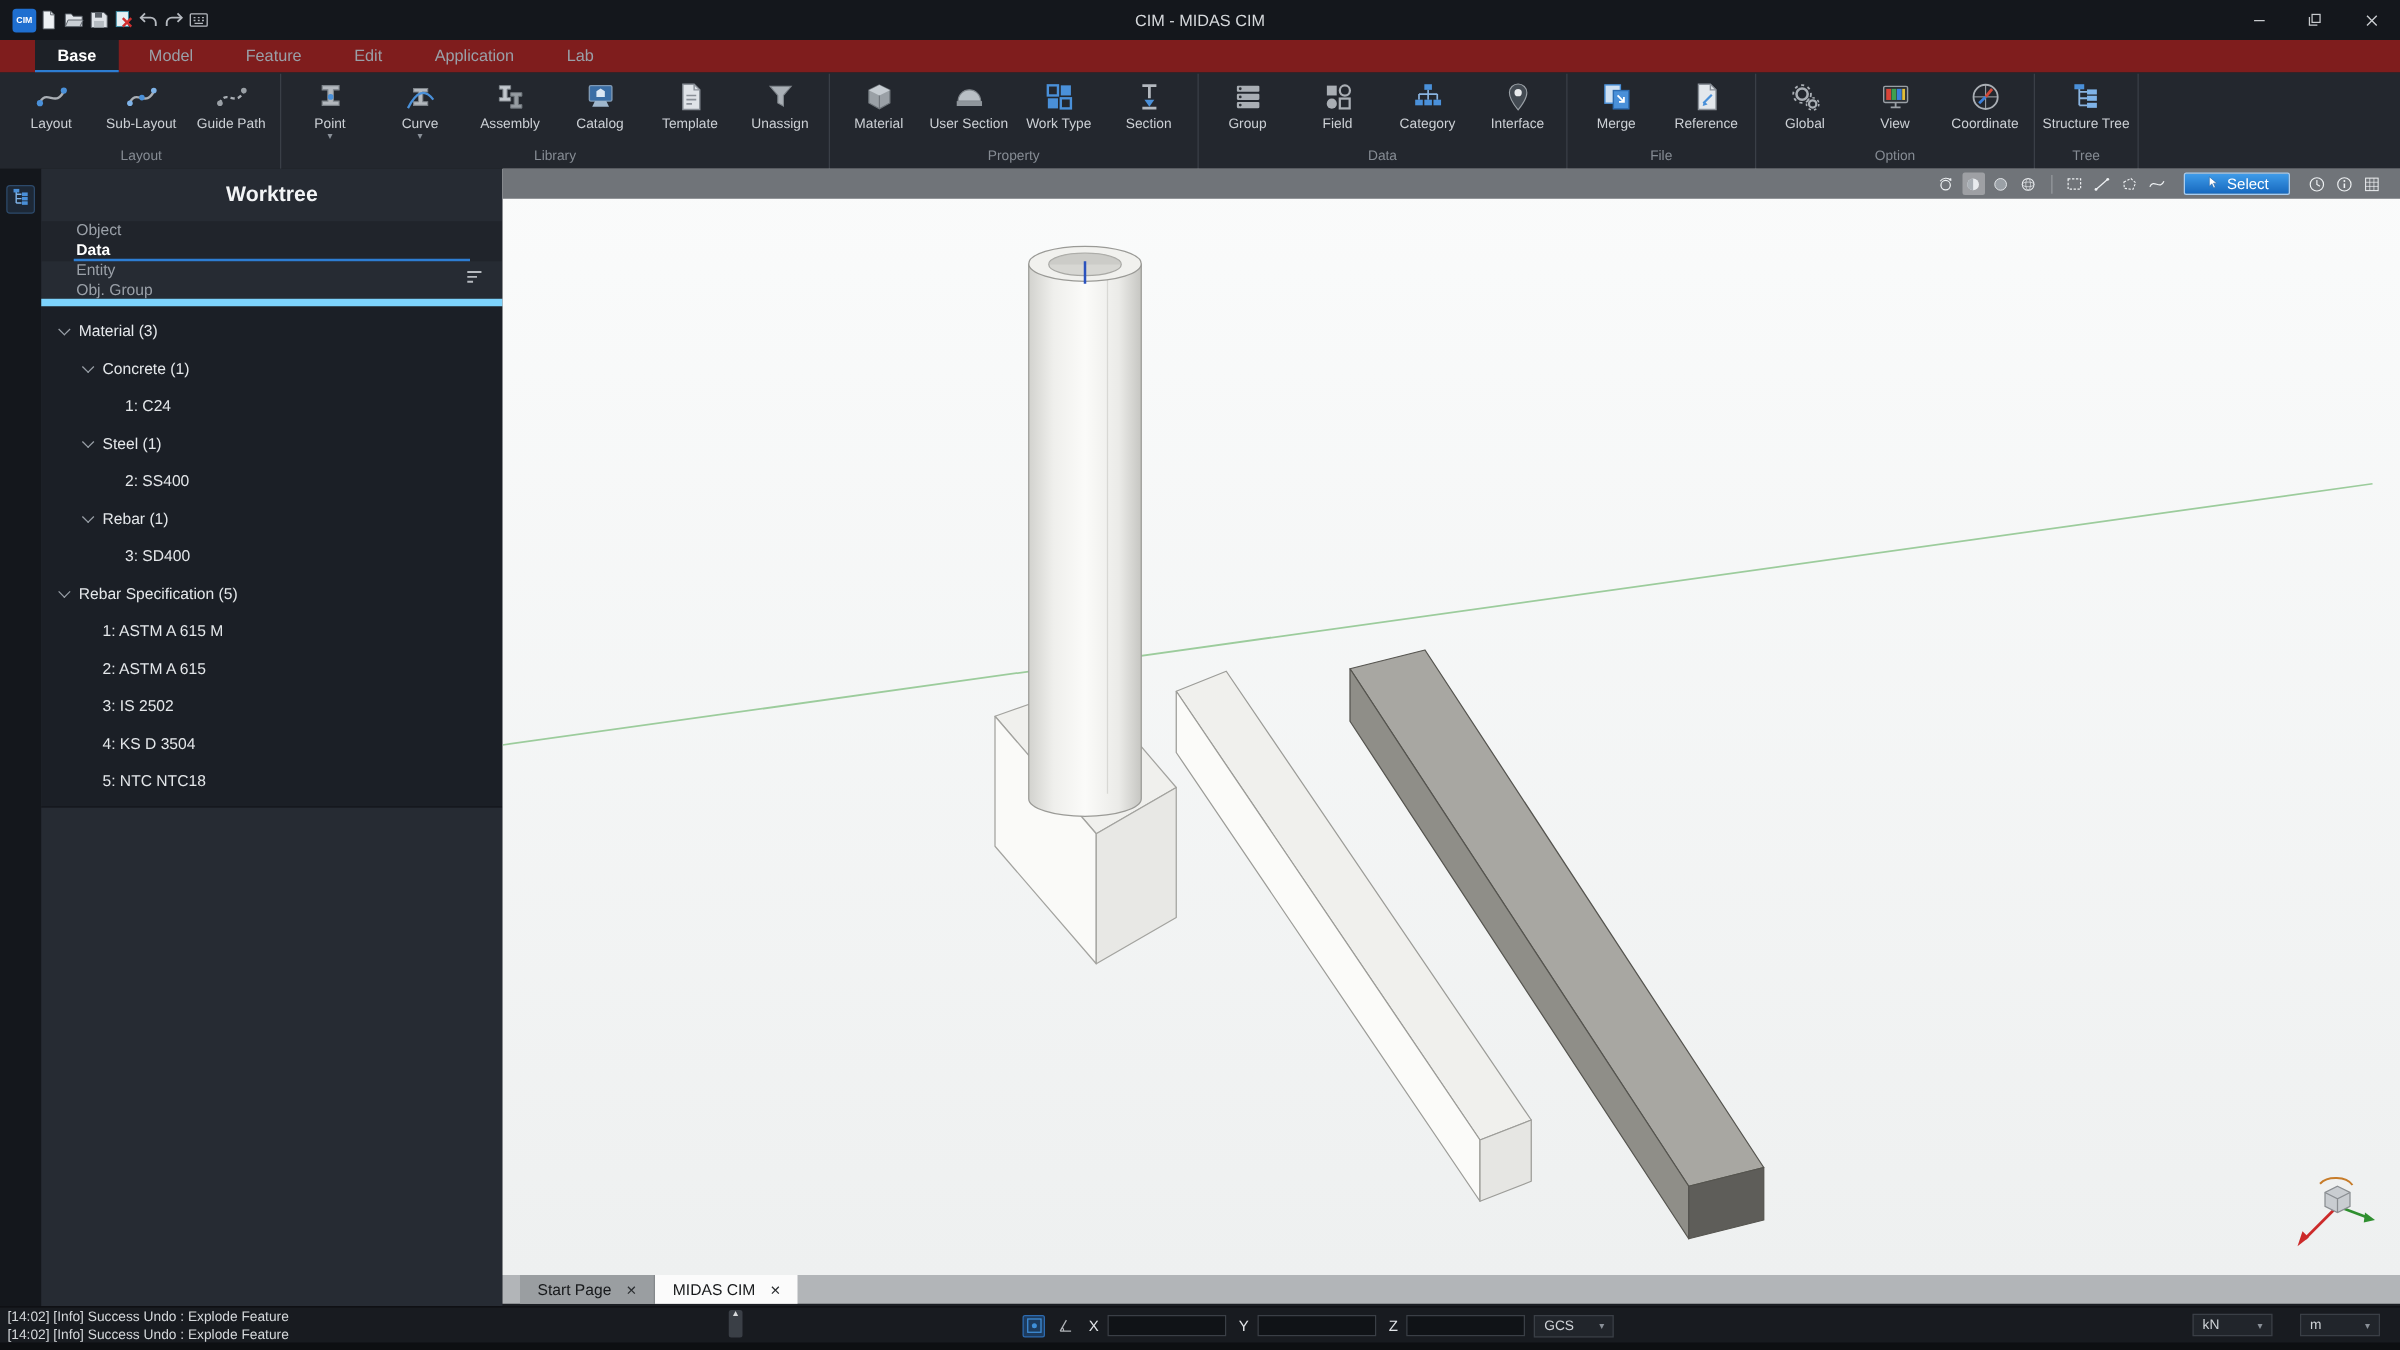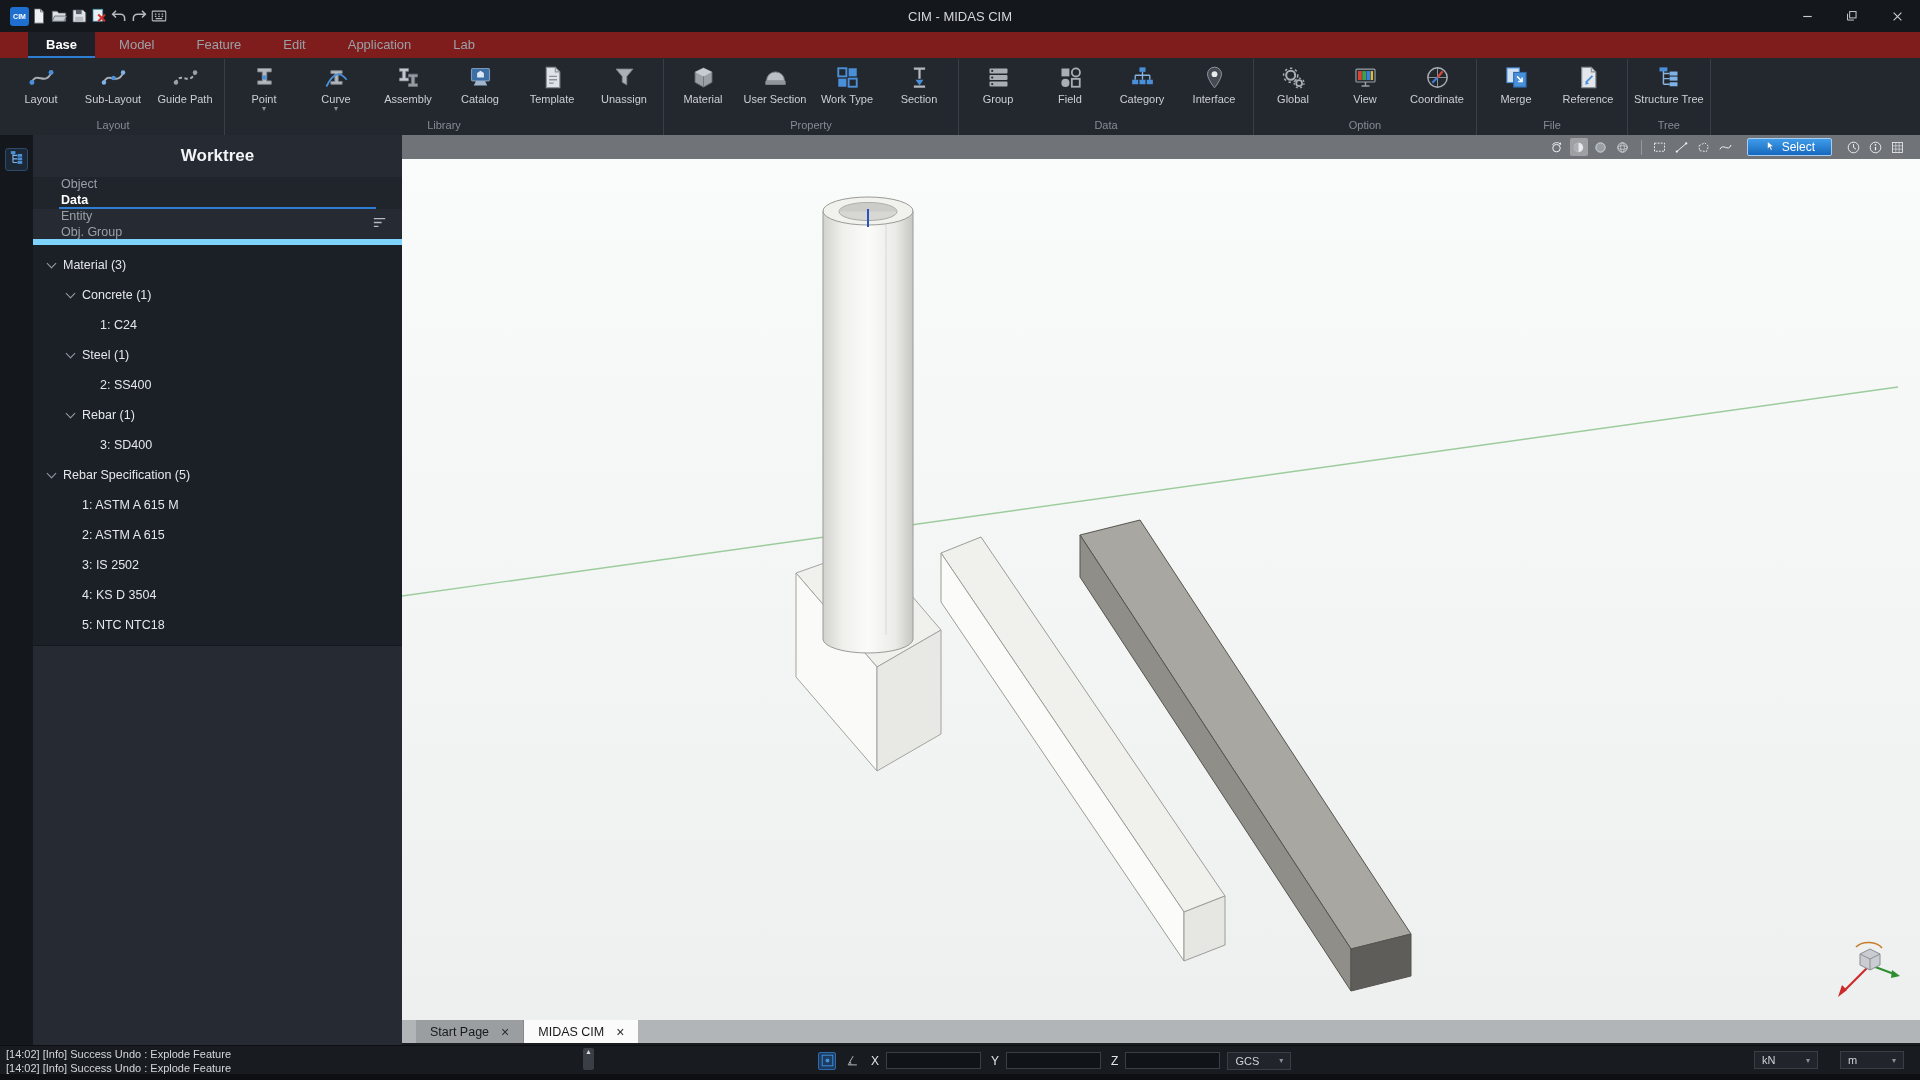"Global" div.rgroup { order: before "Merge" -> after "Merge" }
